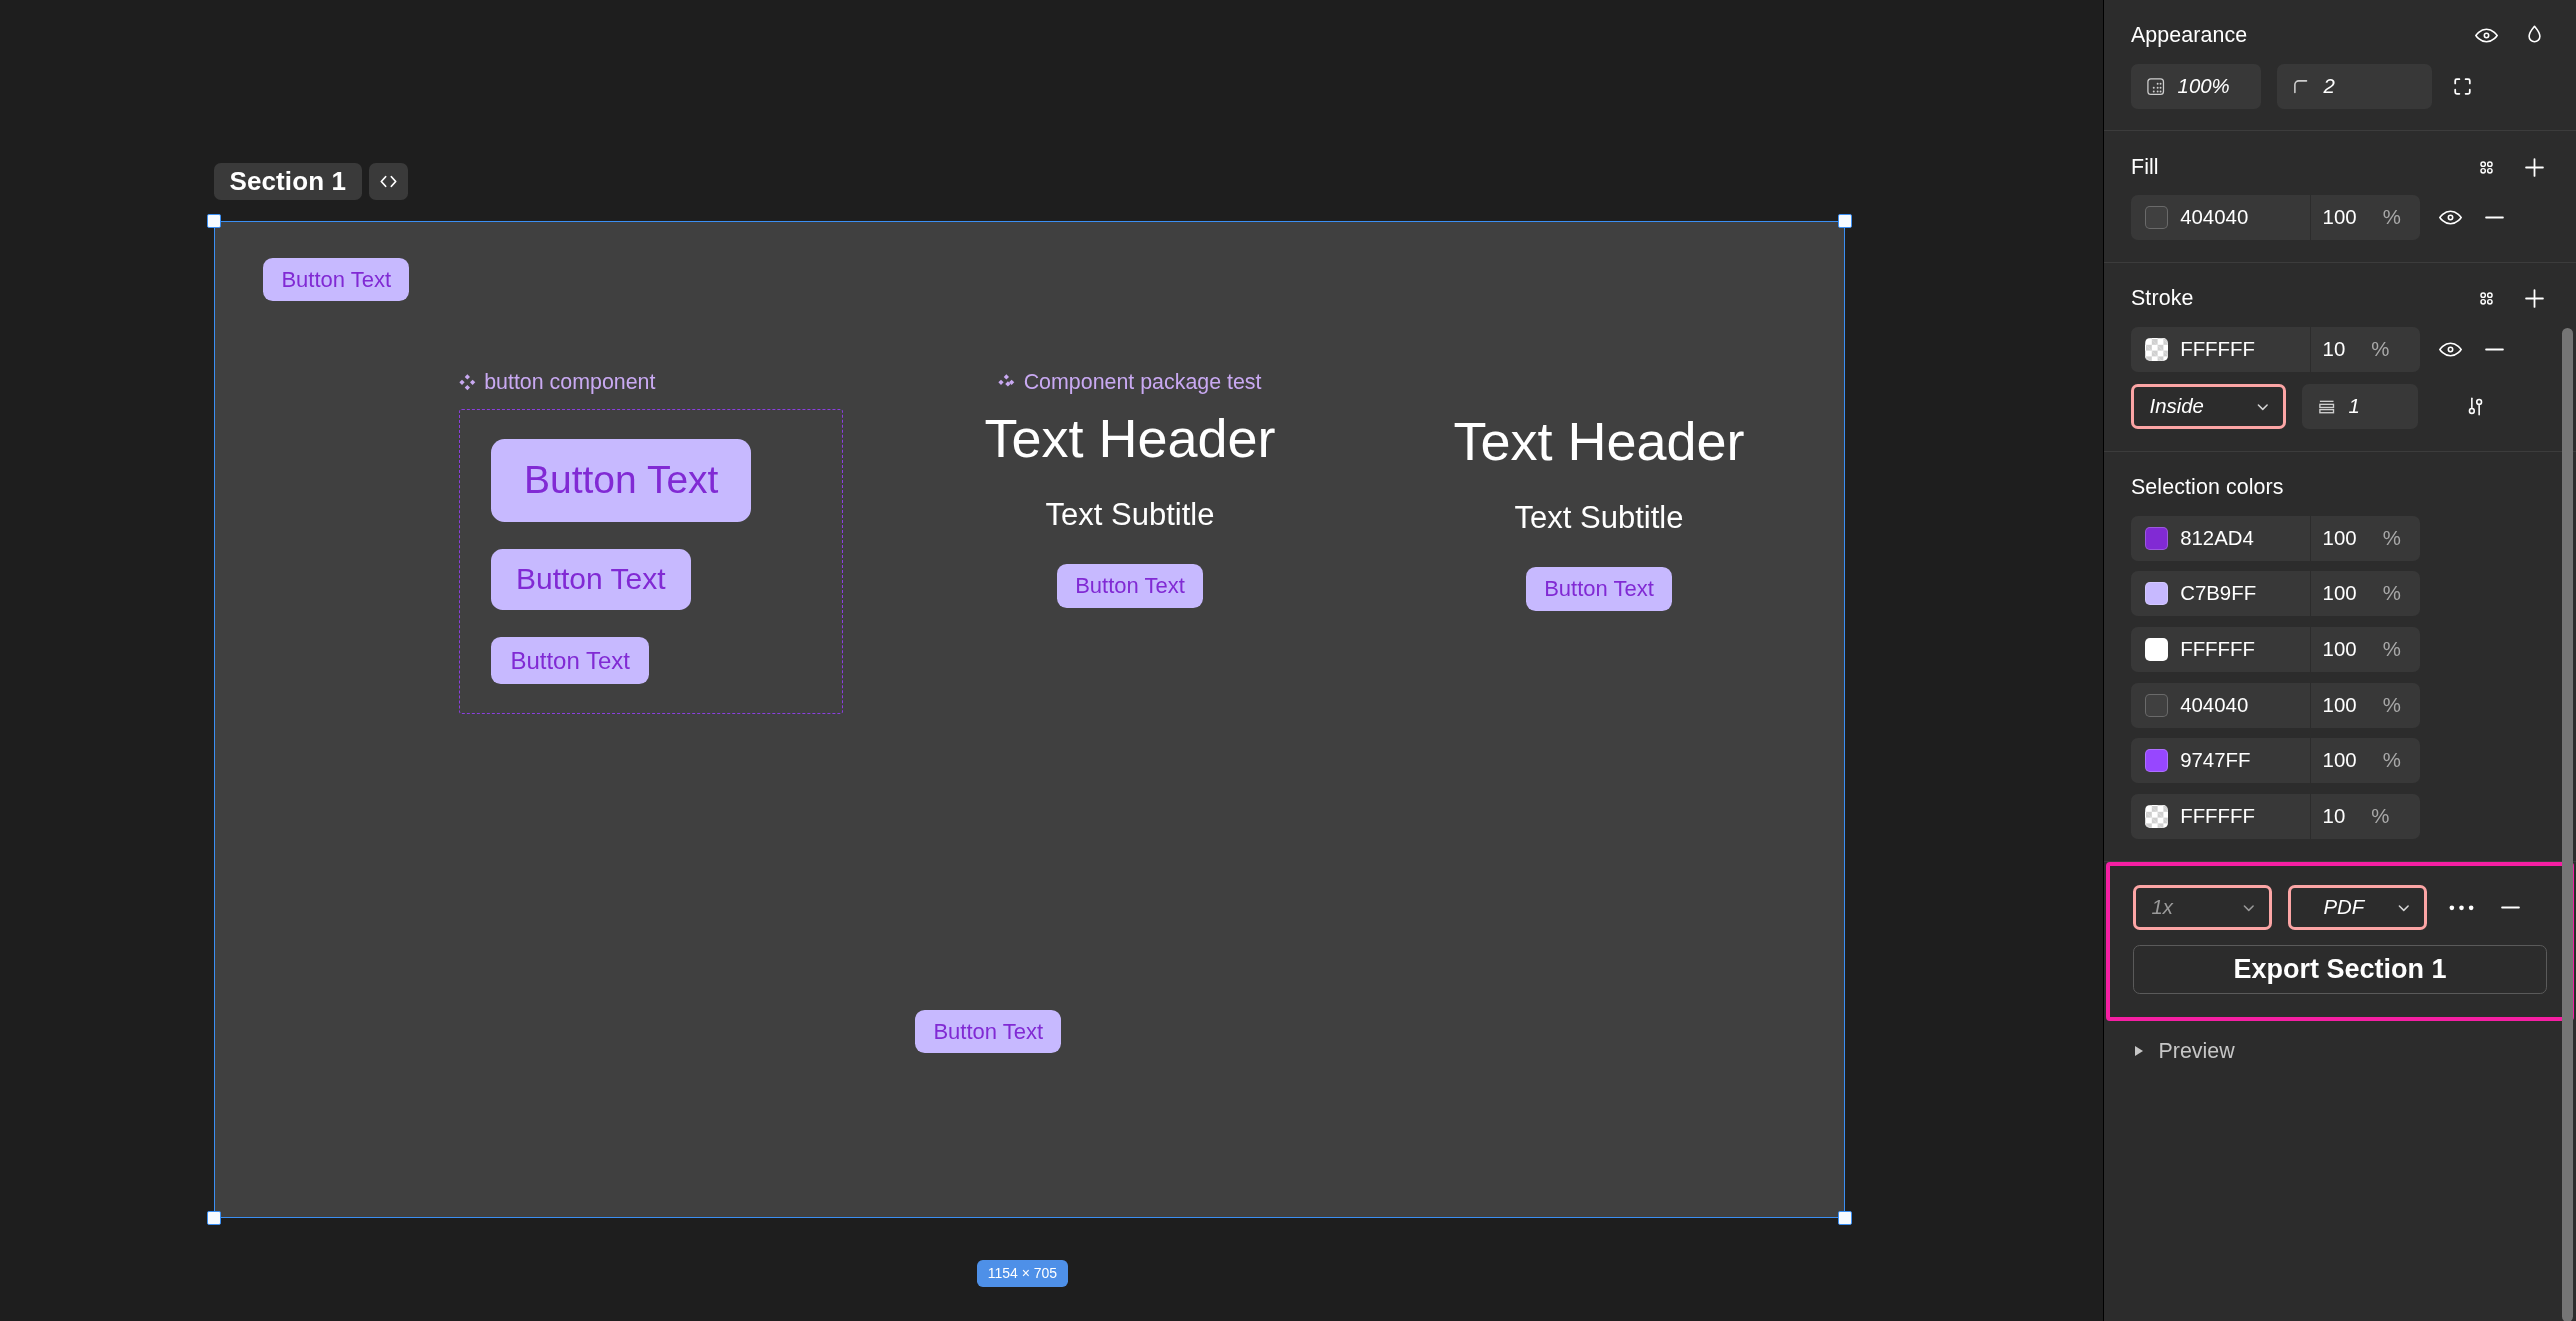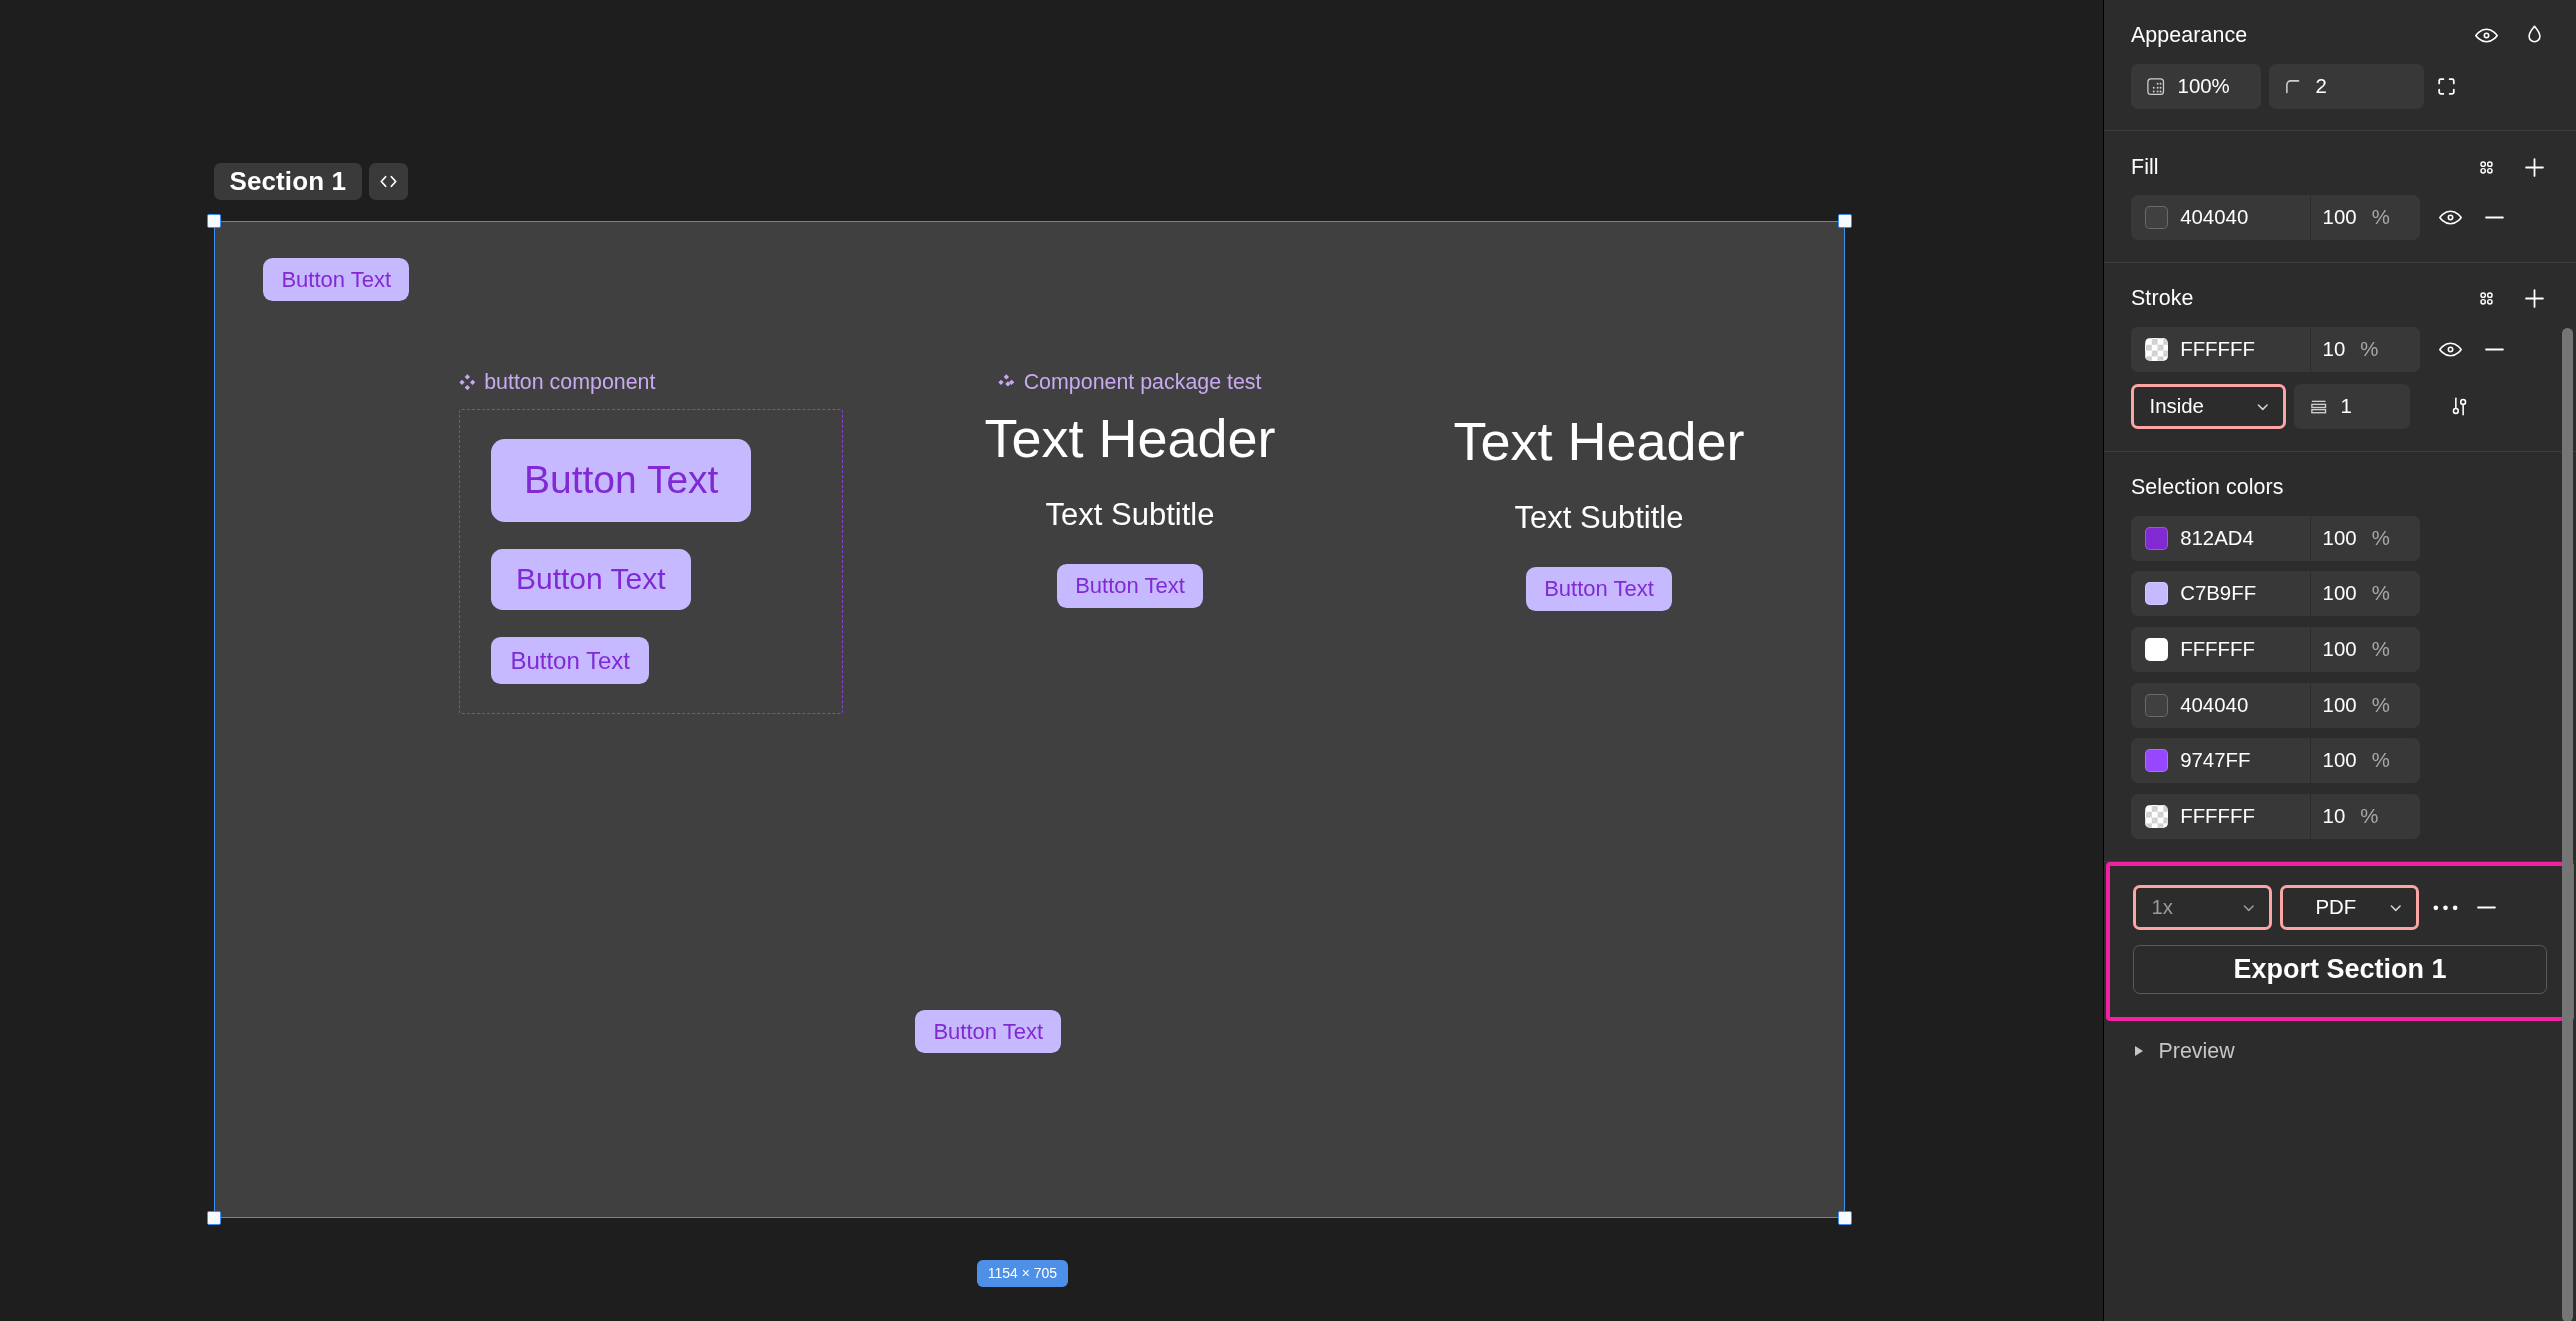"100%" .row { font-style: none -> italic; gap: 8px -> 16px }
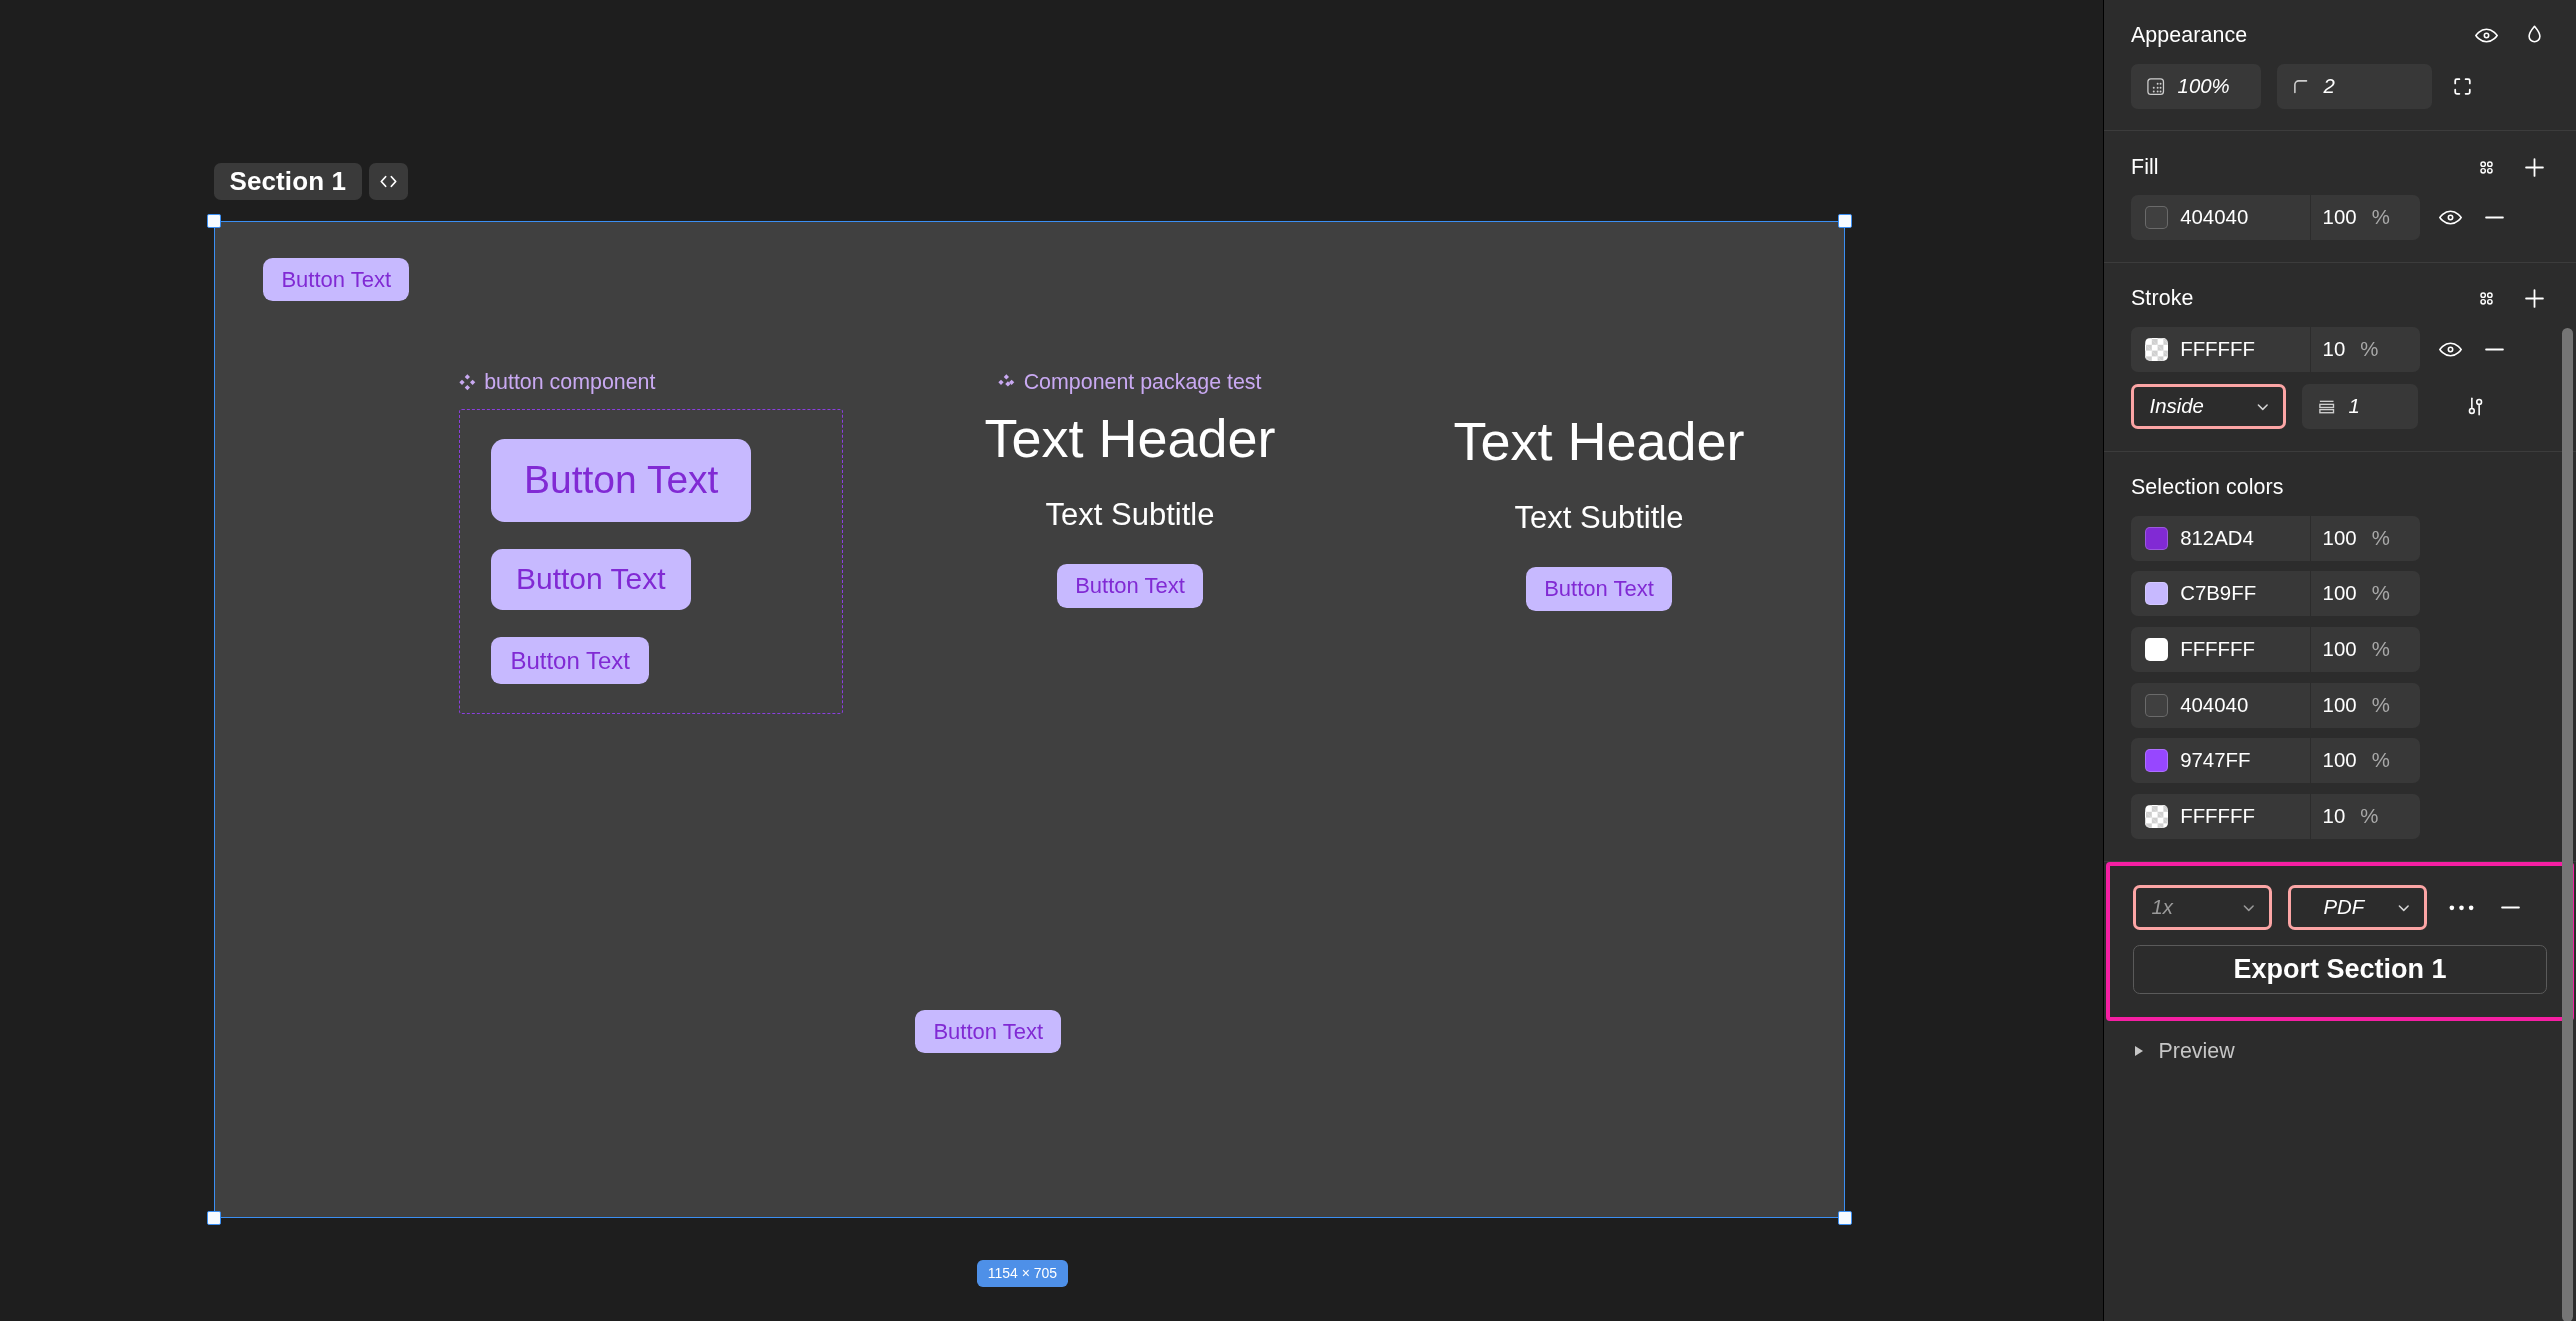"100" .color-input .opacity { gap: 15px -> 26px }
